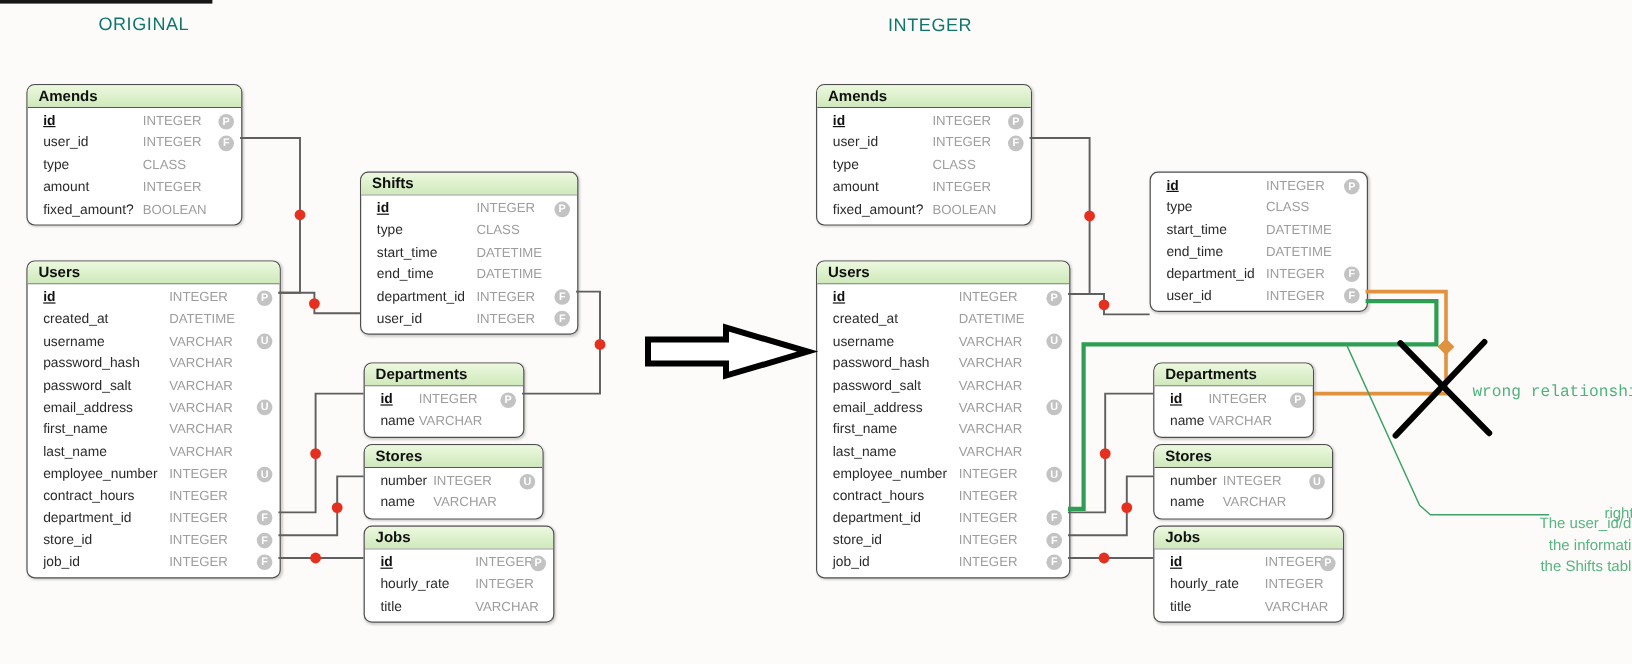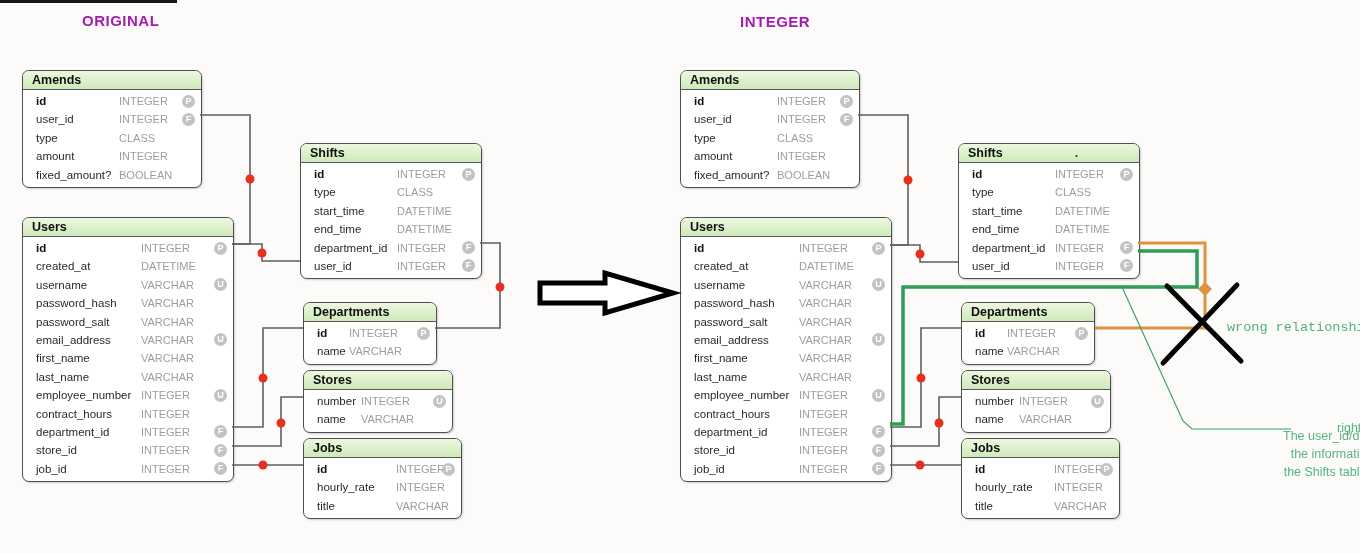"ORIGINAL" .dtitle { color: #a21caf -> #0f766e; font-weight: bold -> normal }
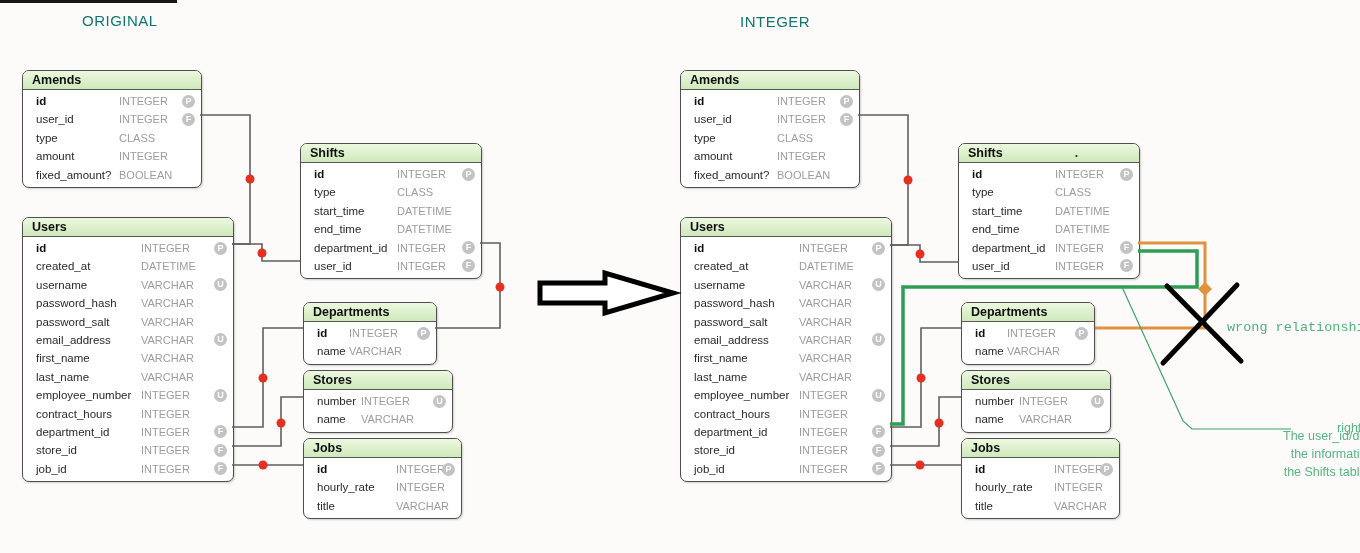"id" .fname.pk { text-decoration: none -> underline }
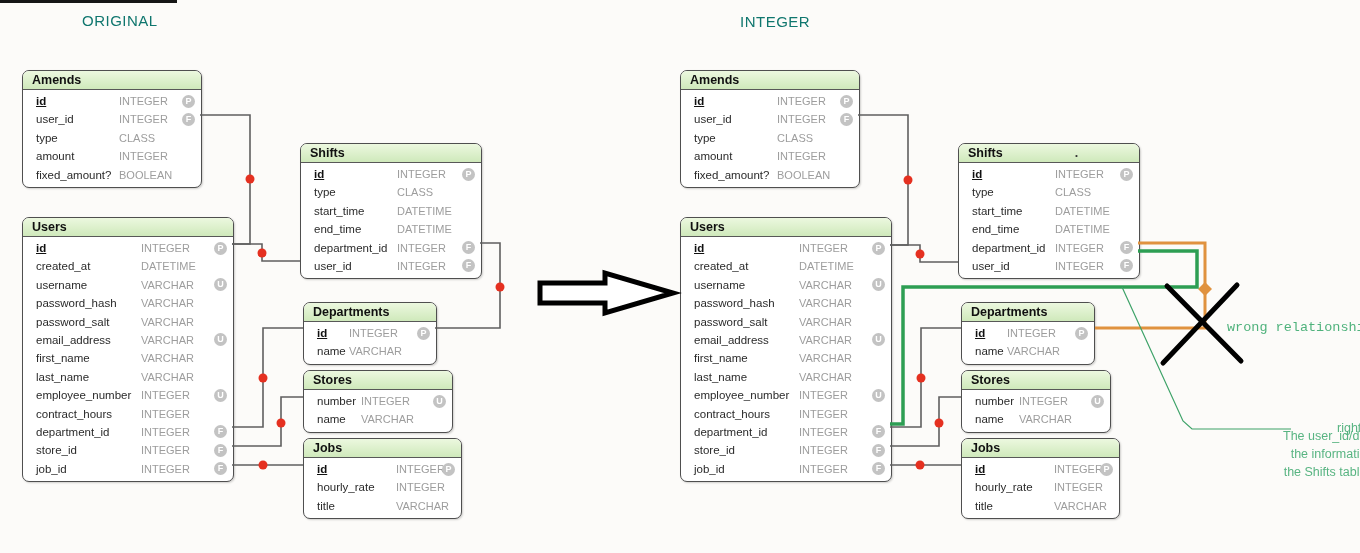"Shifts ." div.thead { html: <div><span>Shifts</span><span>.</span></div> -> none }
